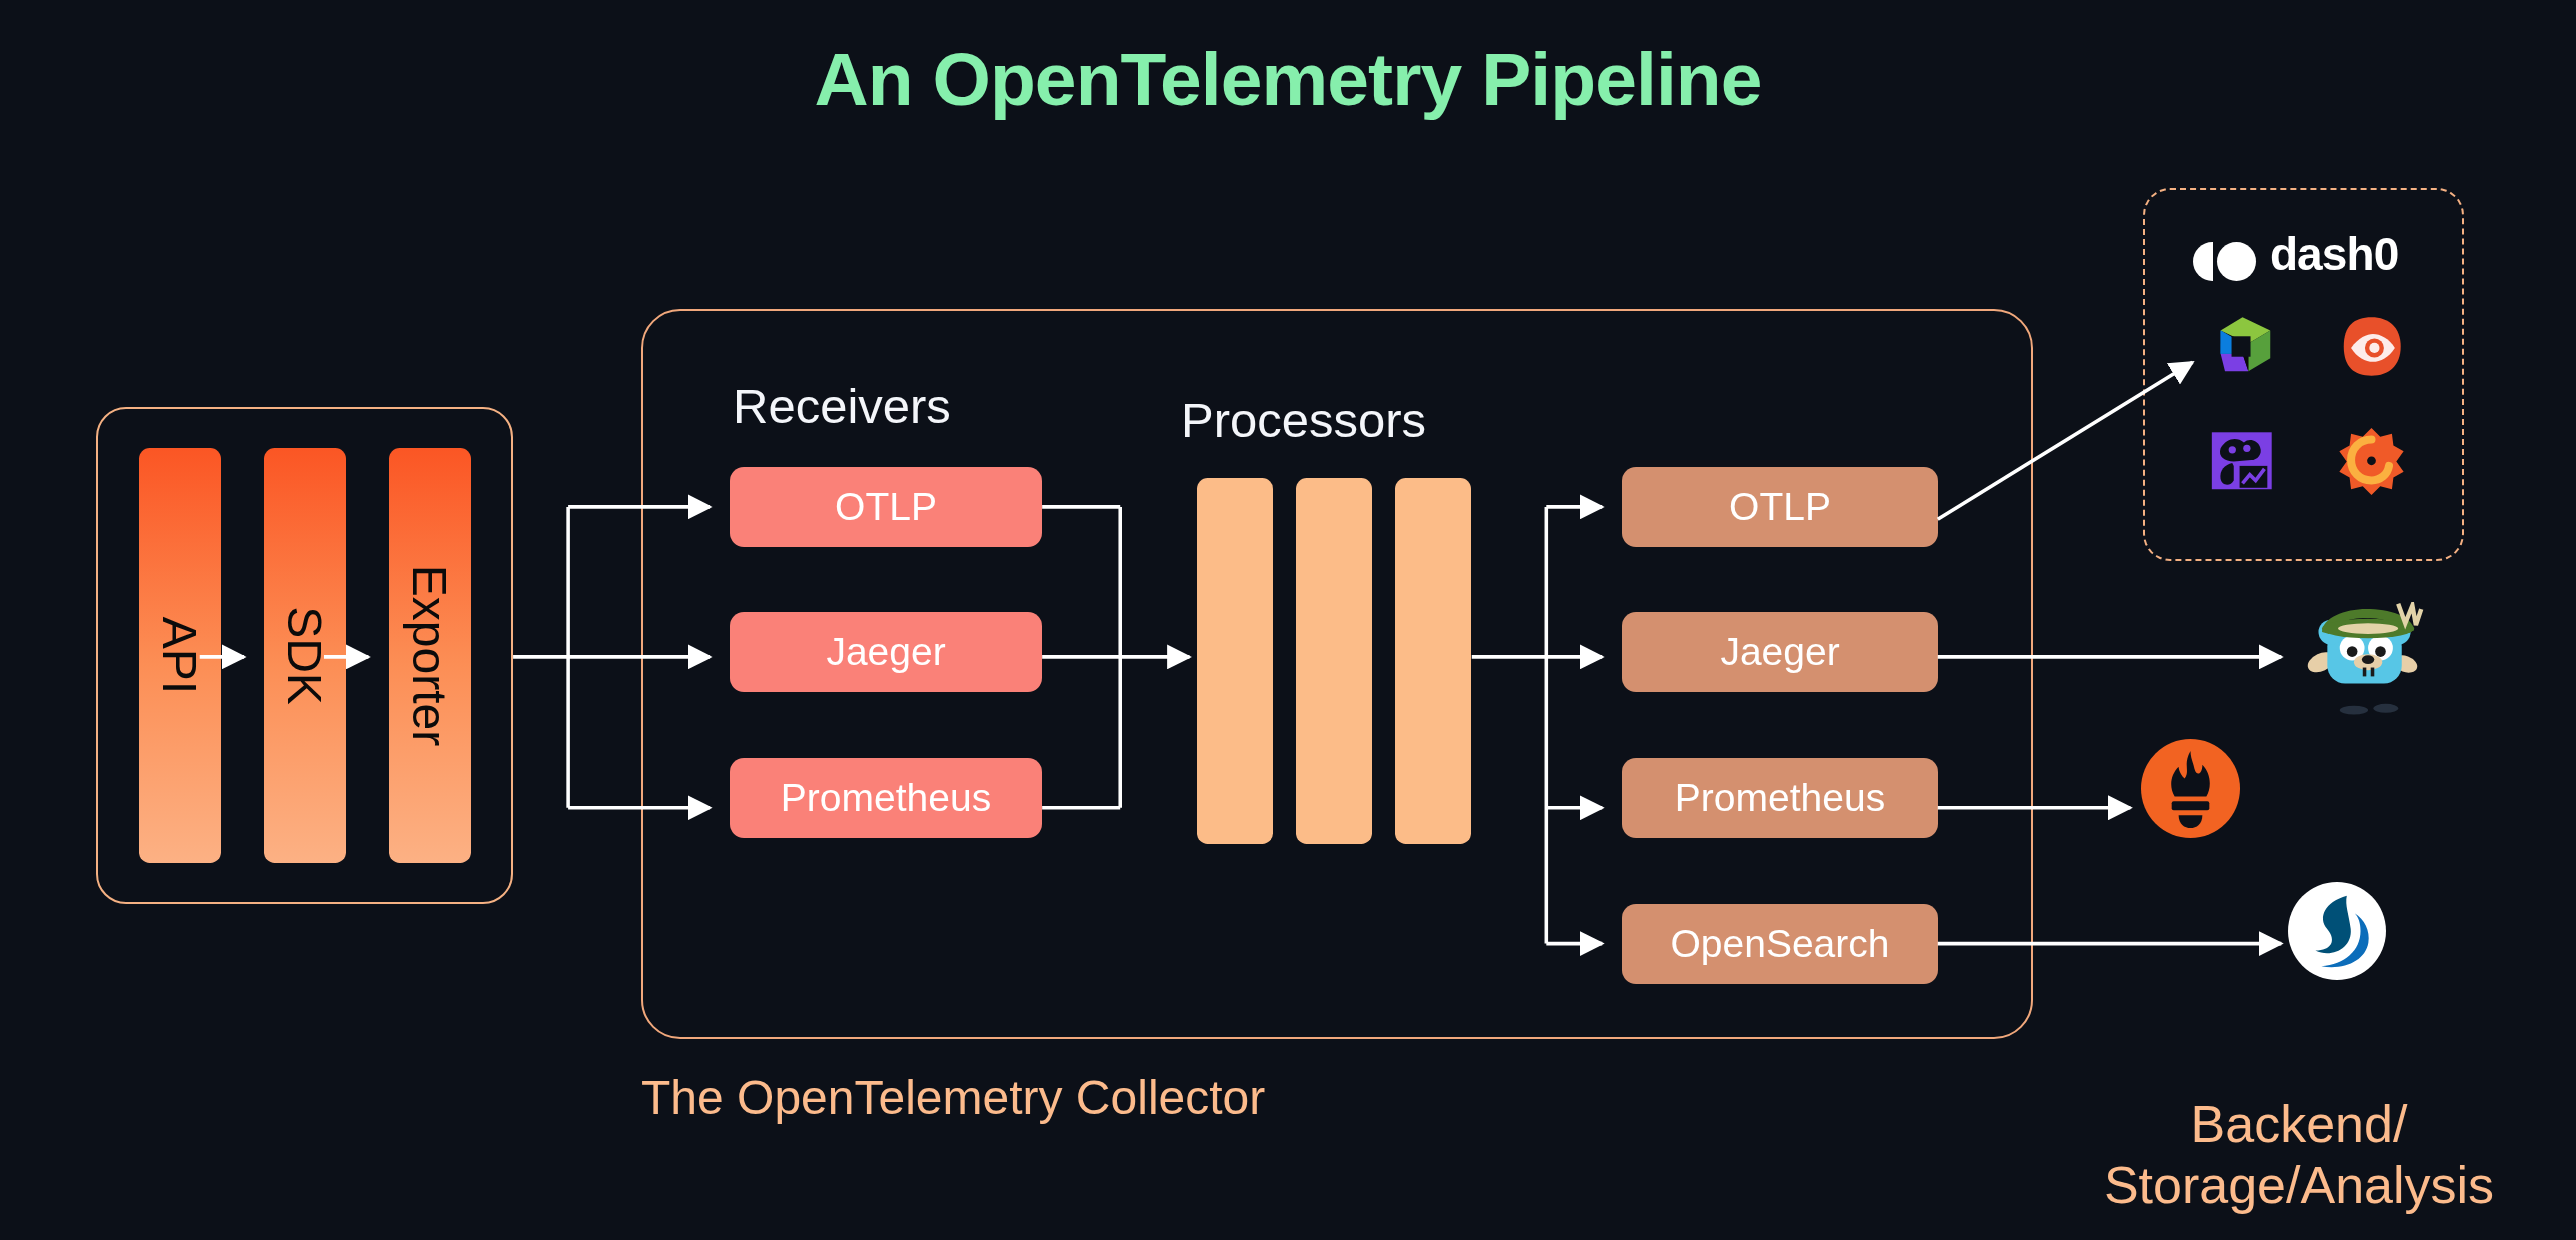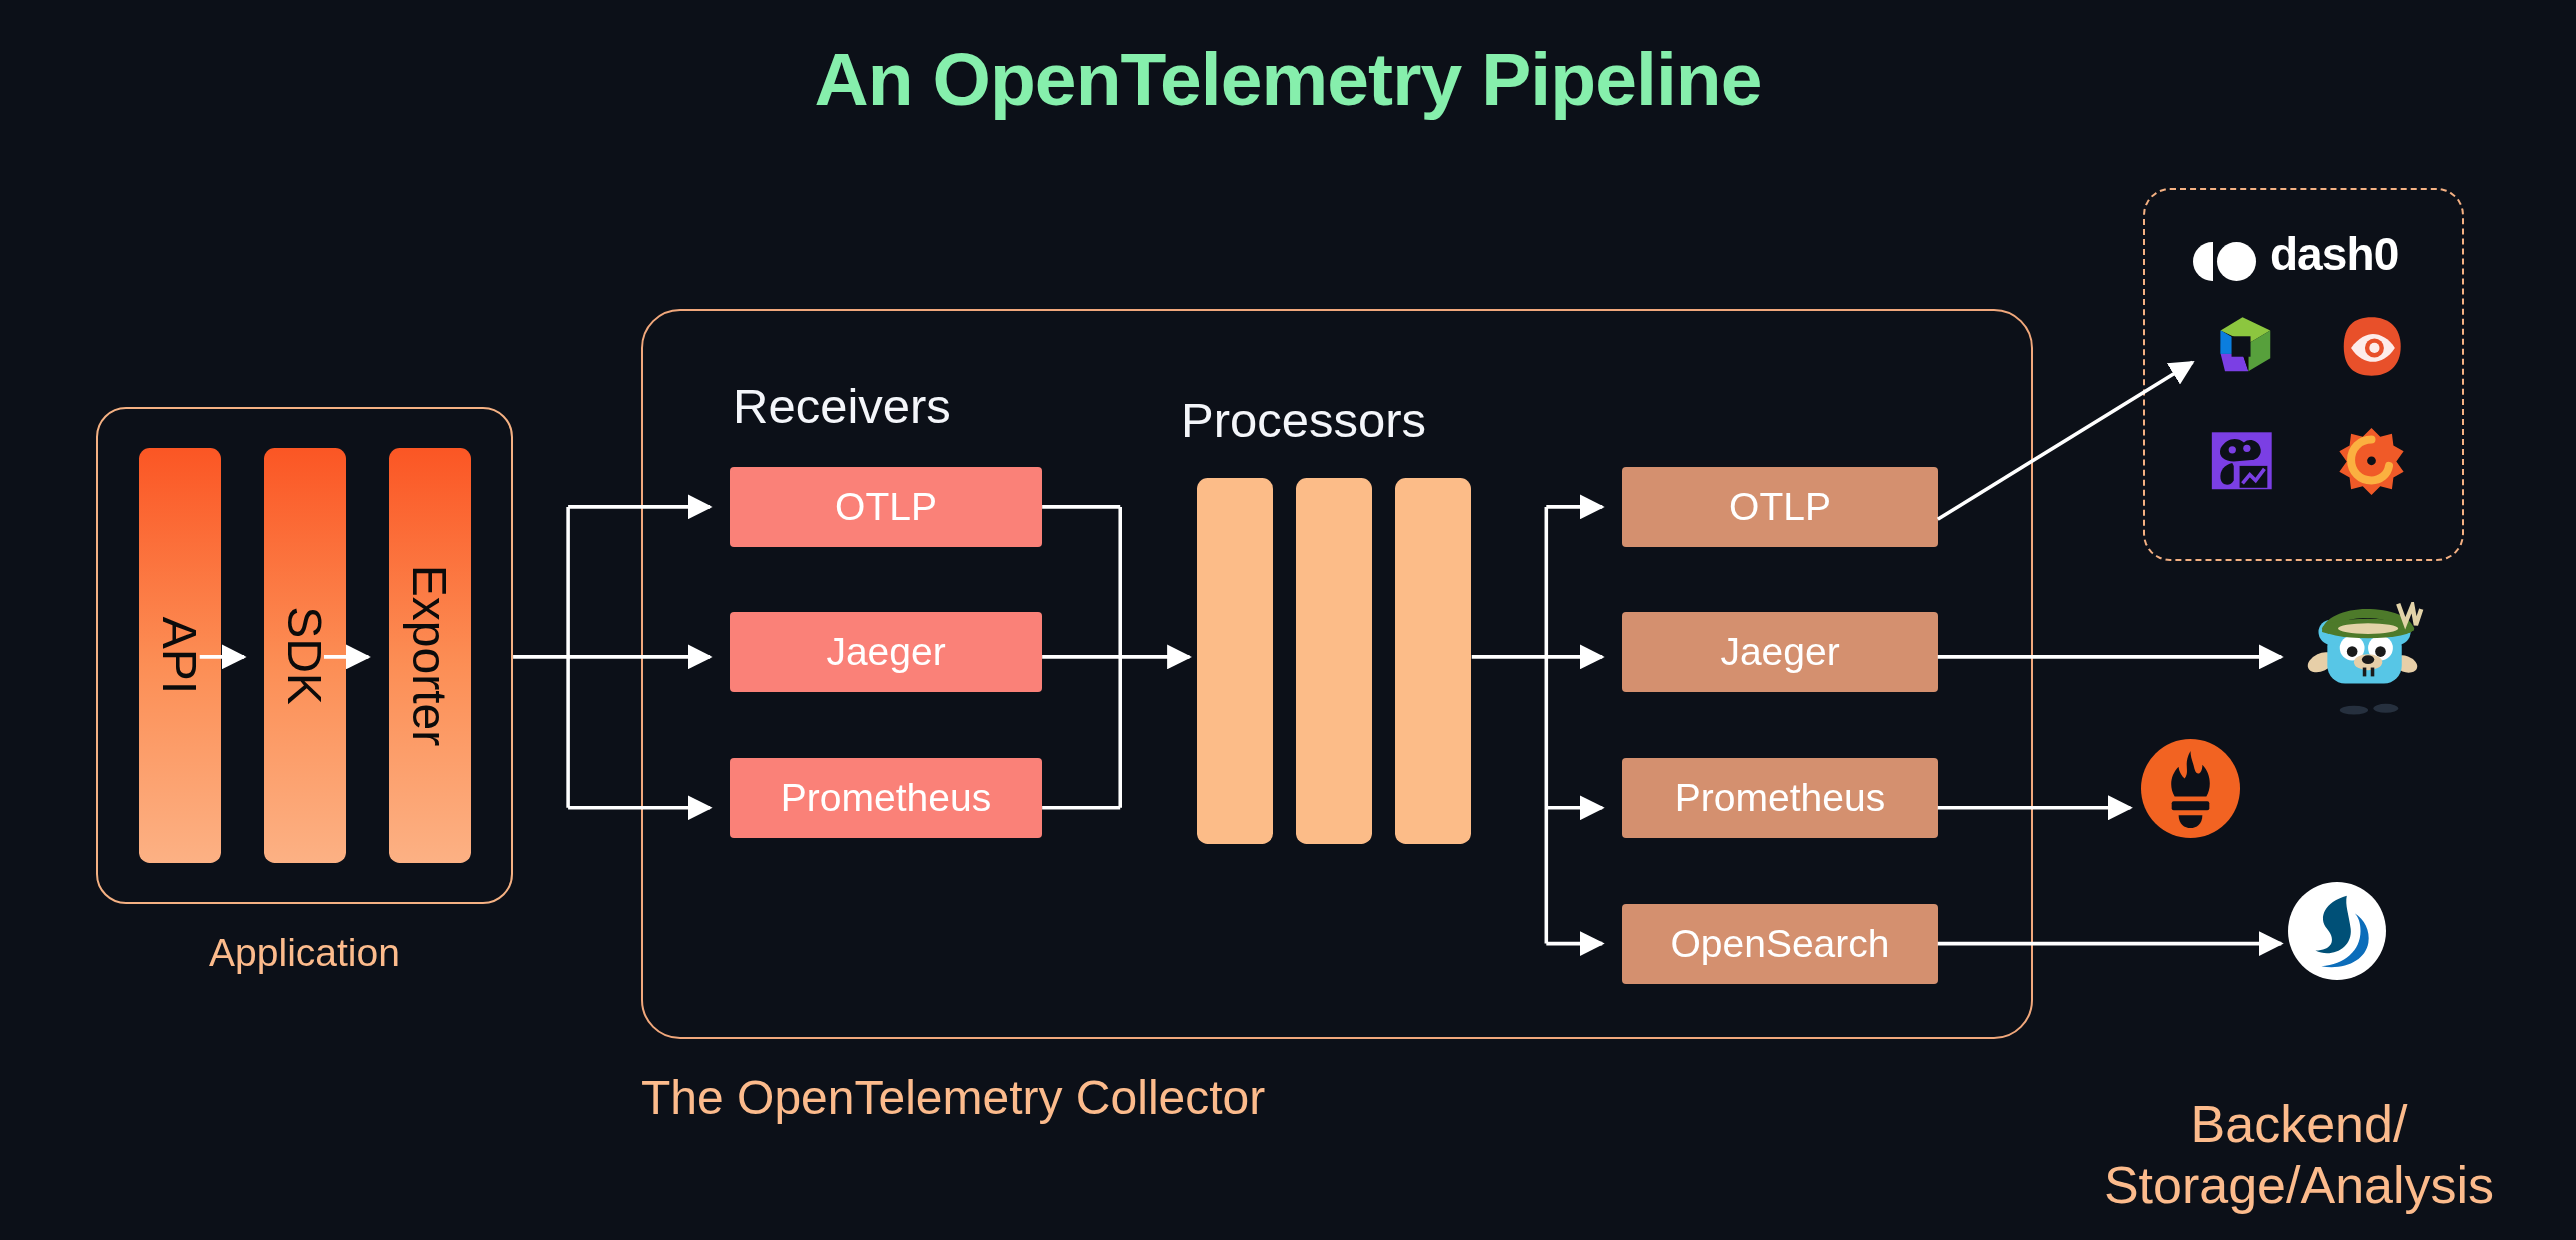"OTLP" .pill { border-radius: 4px -> 14px }
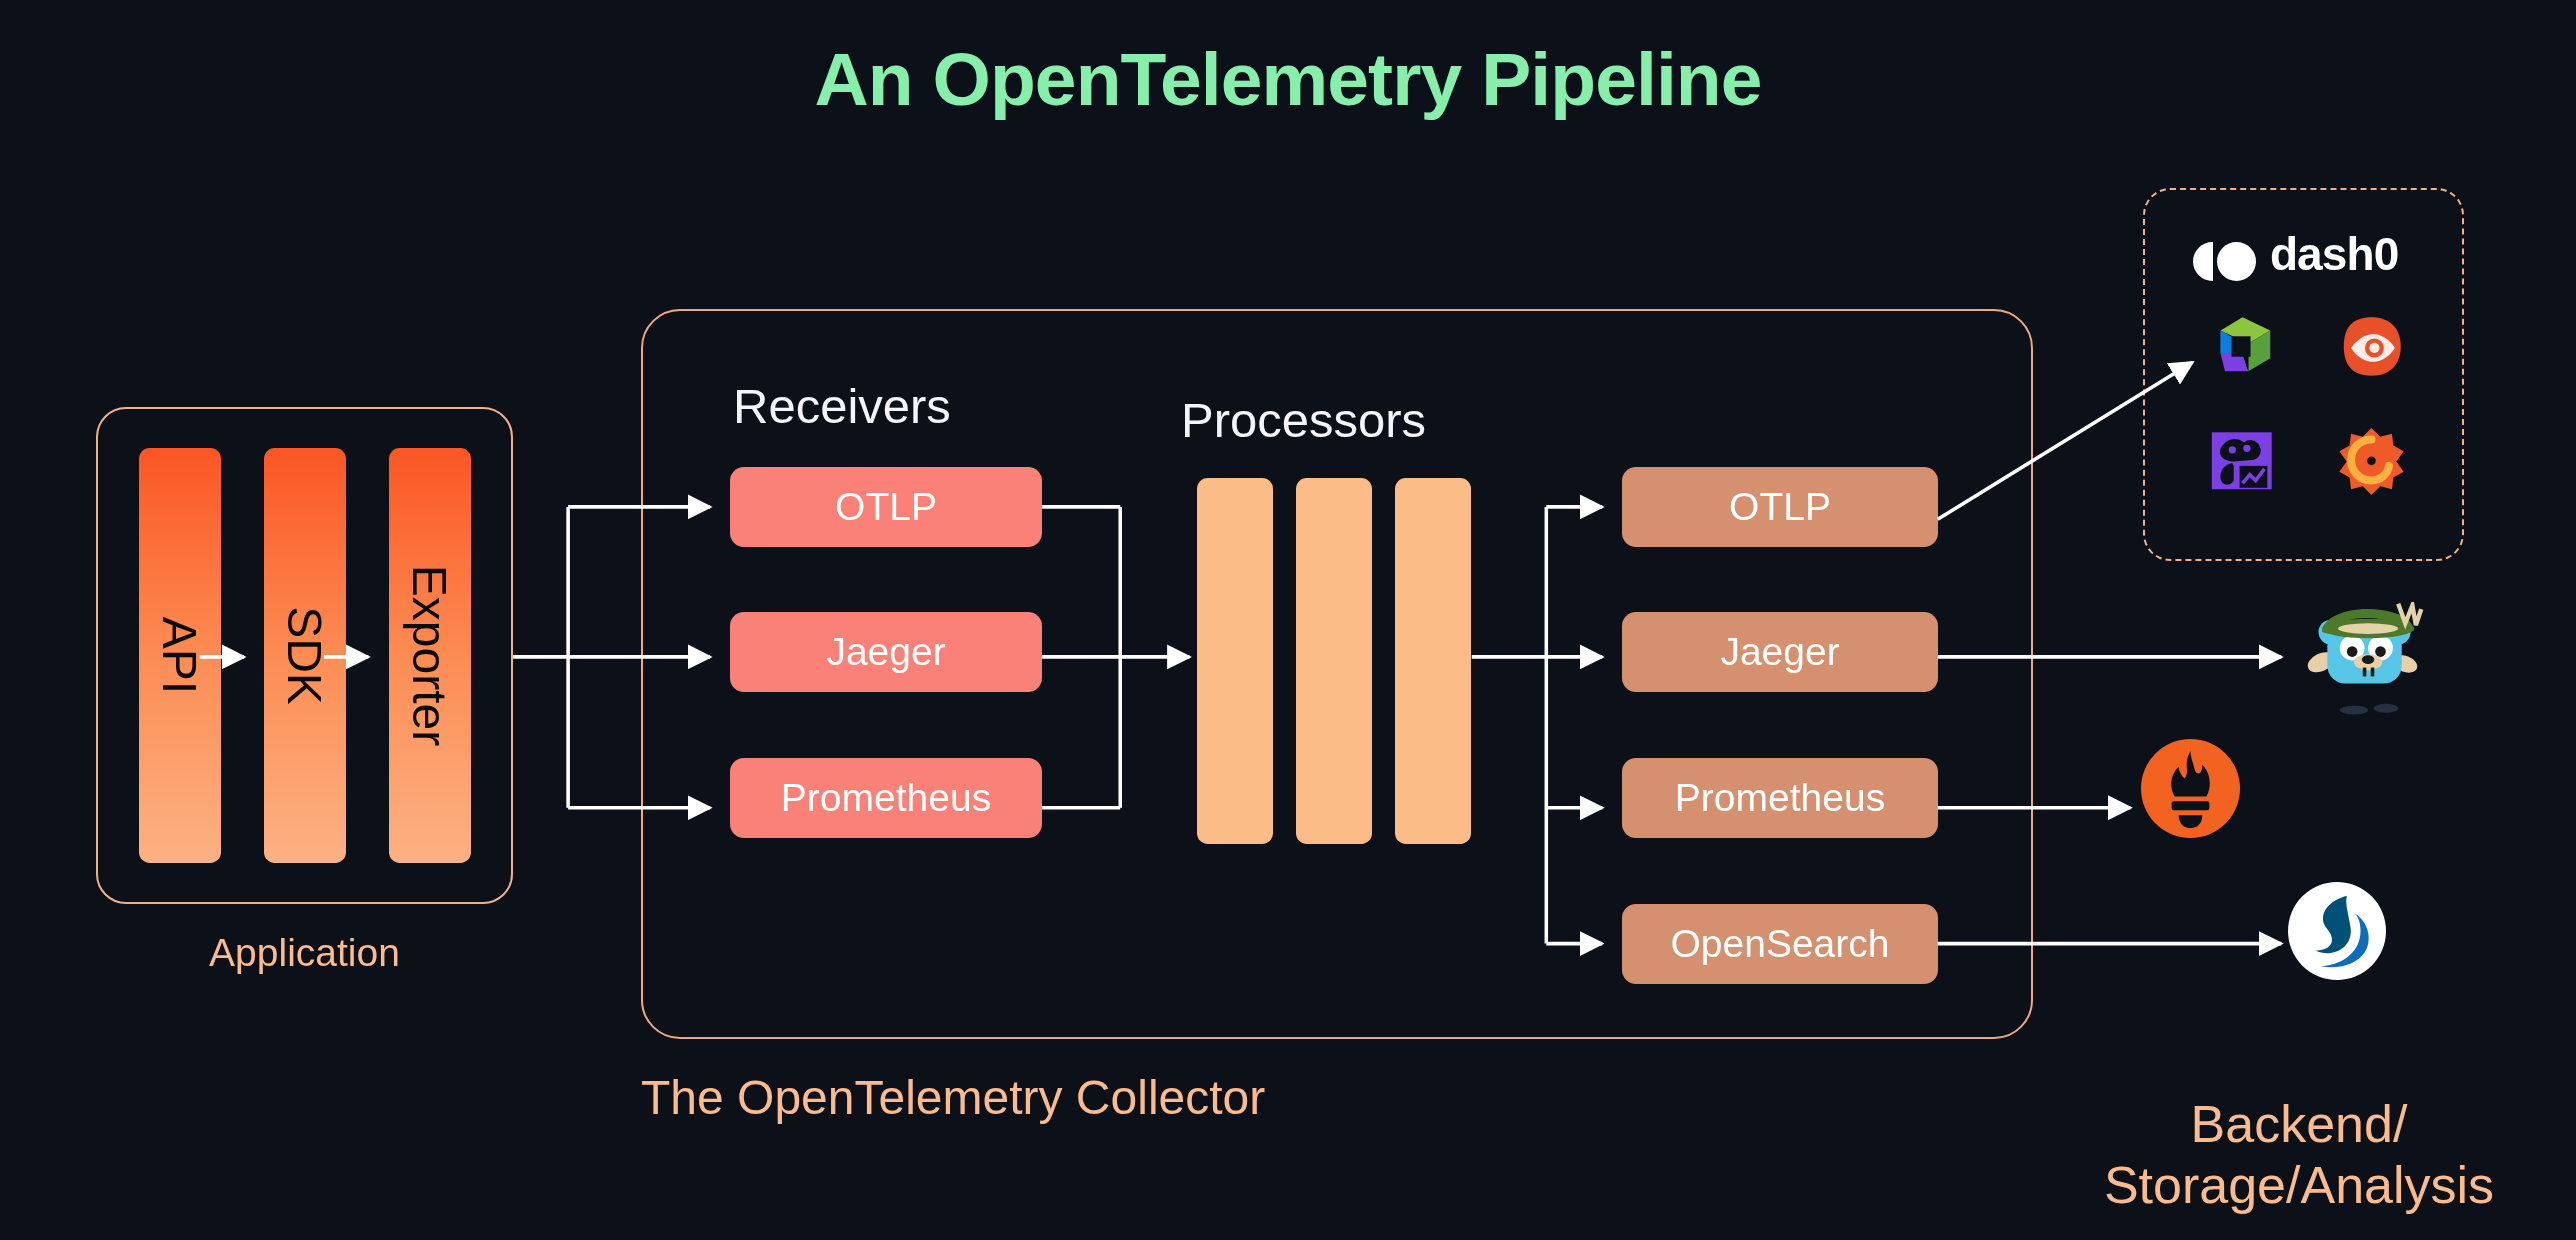"Application" div { html: <div>Application</div> -> none }
